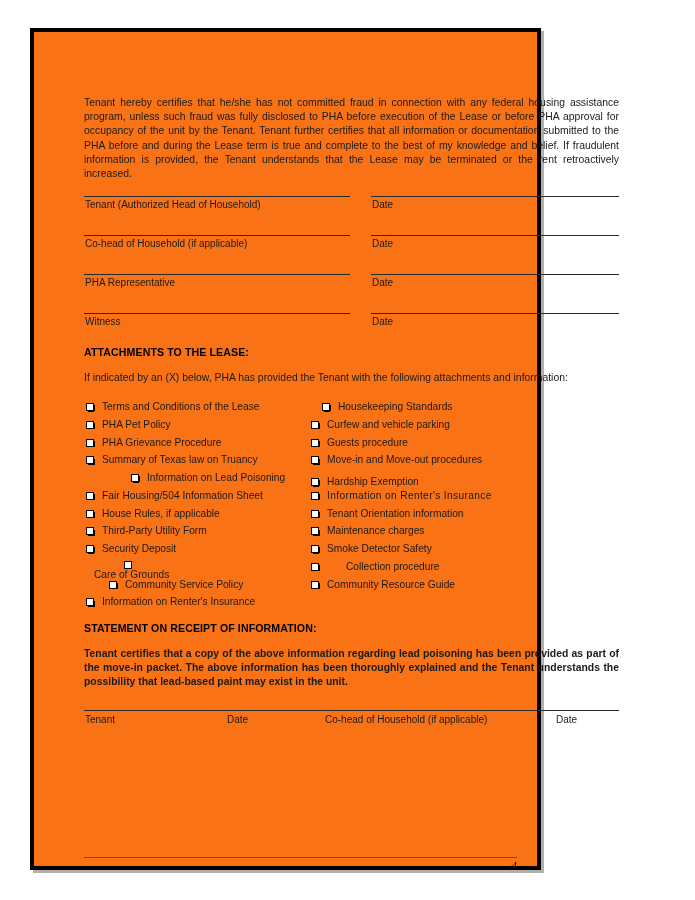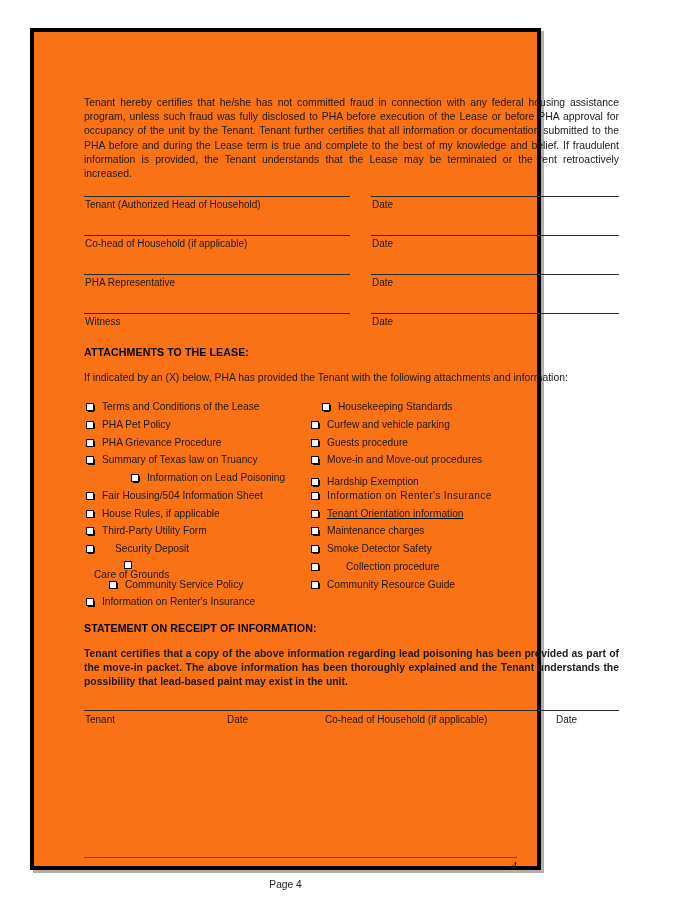"Tenant Orientation information" div.cb-row { text-decoration: underline -> none }
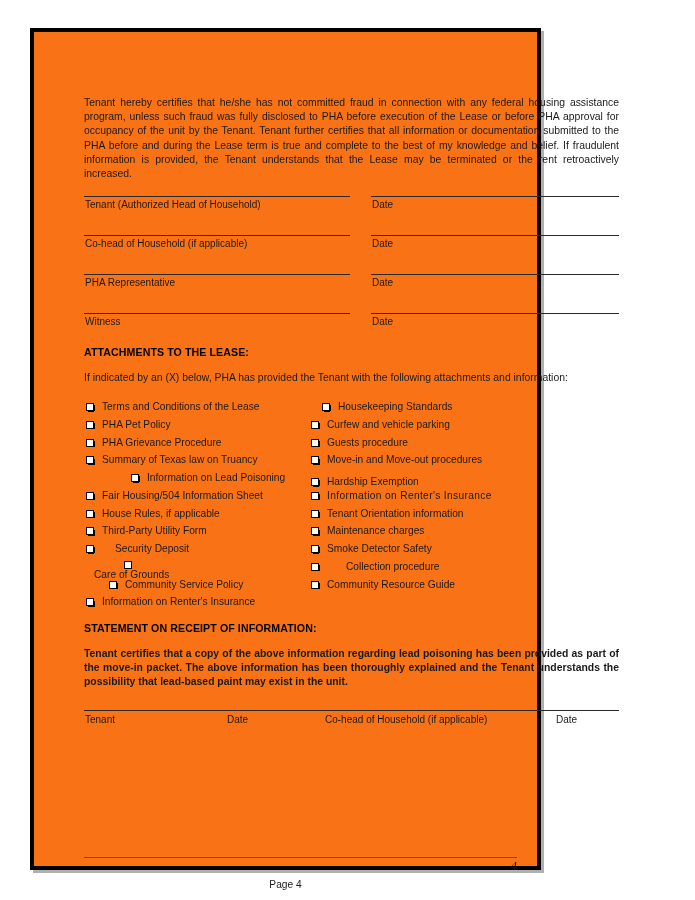"Security Deposit" div.cb-row { gap: 13px -> none }
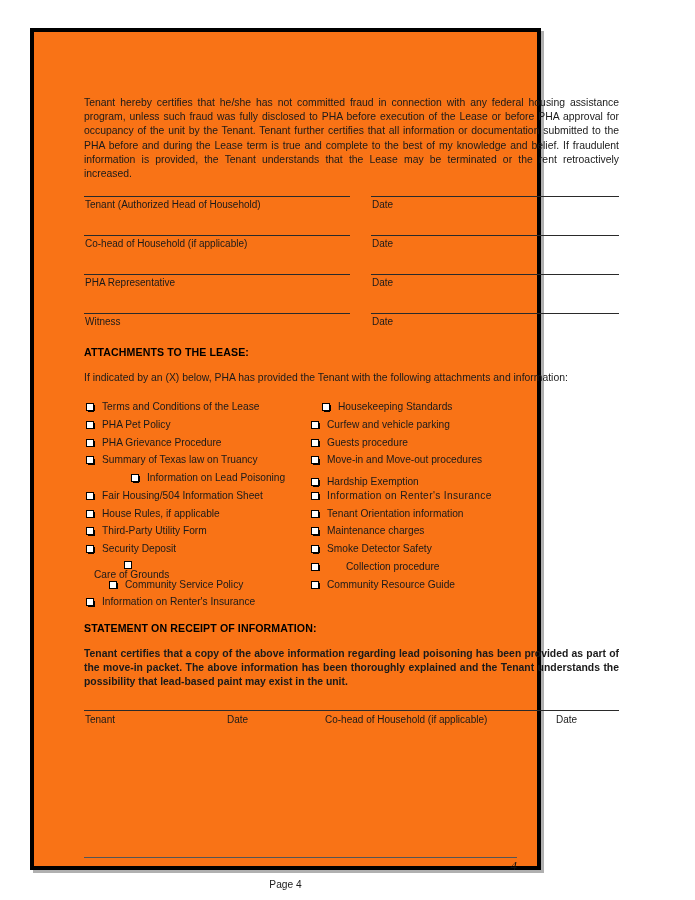"Page 4" div { html: <div>Page 4</div> -> none }
